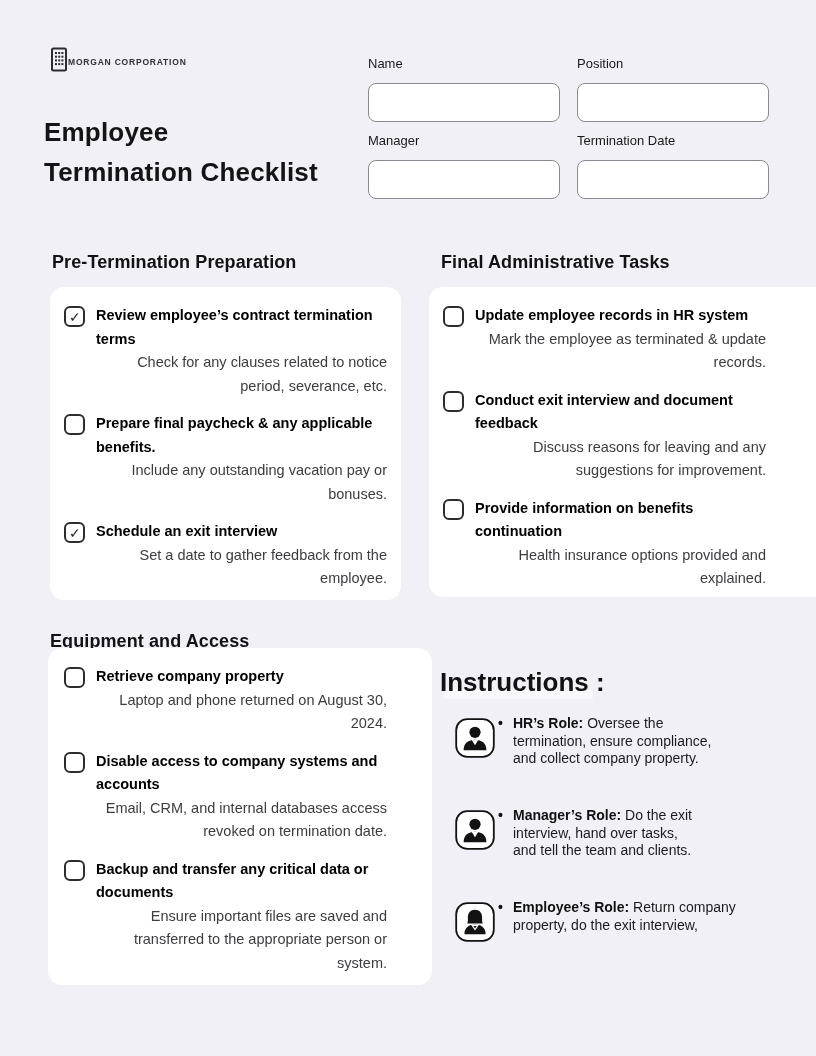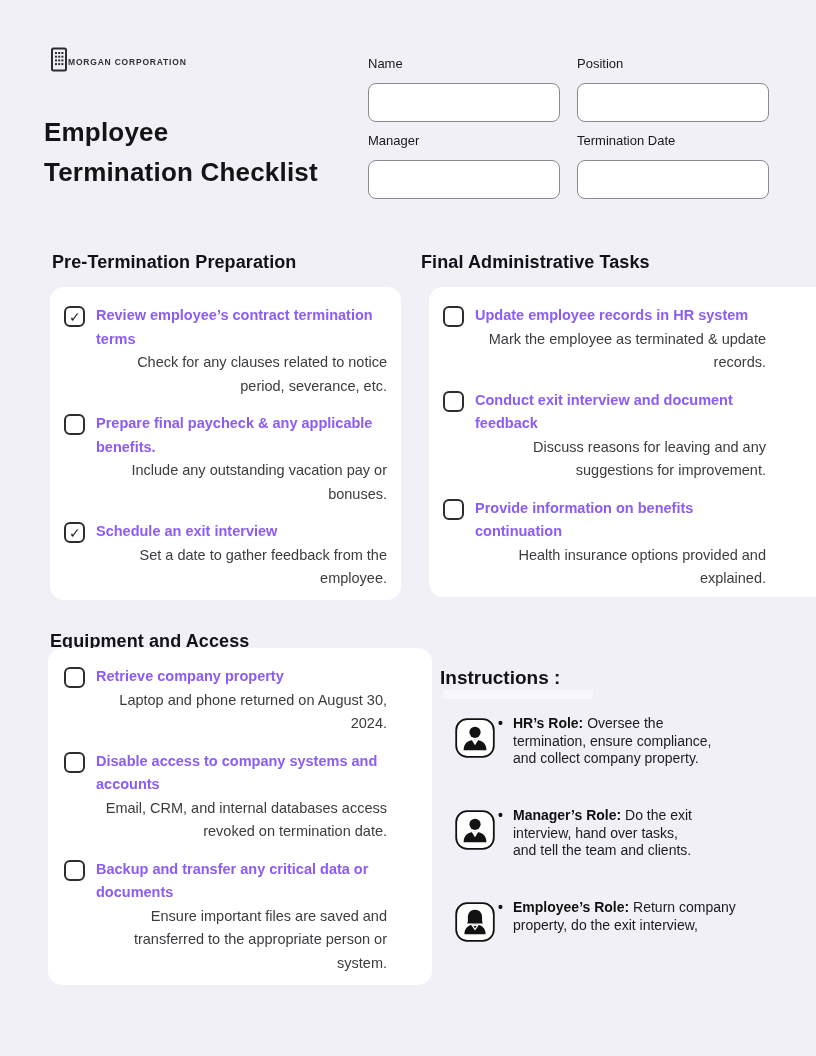"Final Administrative Tasks" .h-final { left: 421px -> 441px }
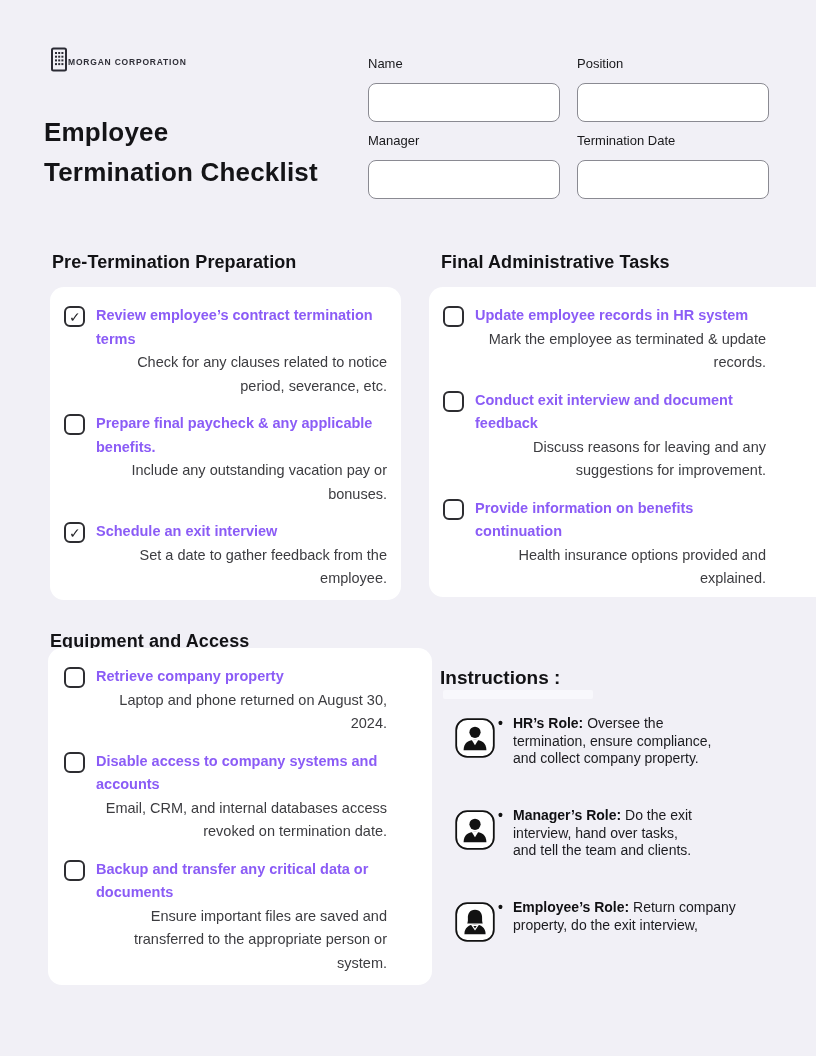"Review employee’s contract termination" .item-title { color: #8b5cf6 -> #000000 }
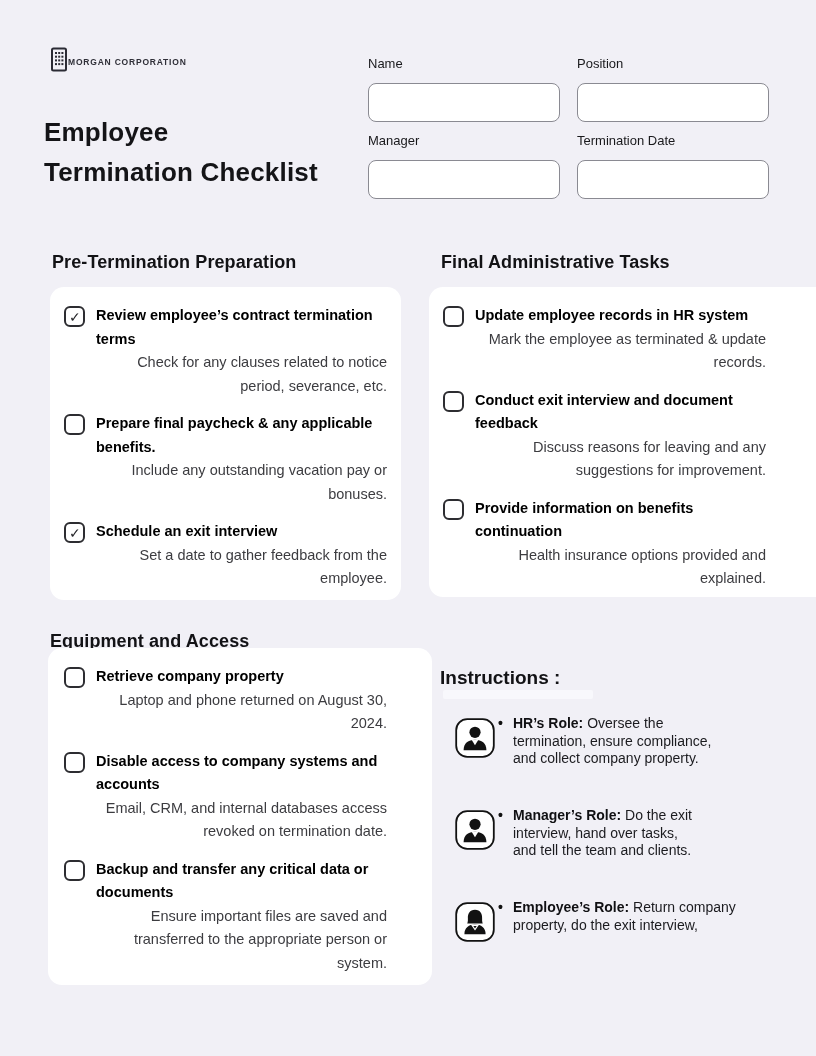"Instructions :" .instr-heading { font-size: 19px -> 26px }
